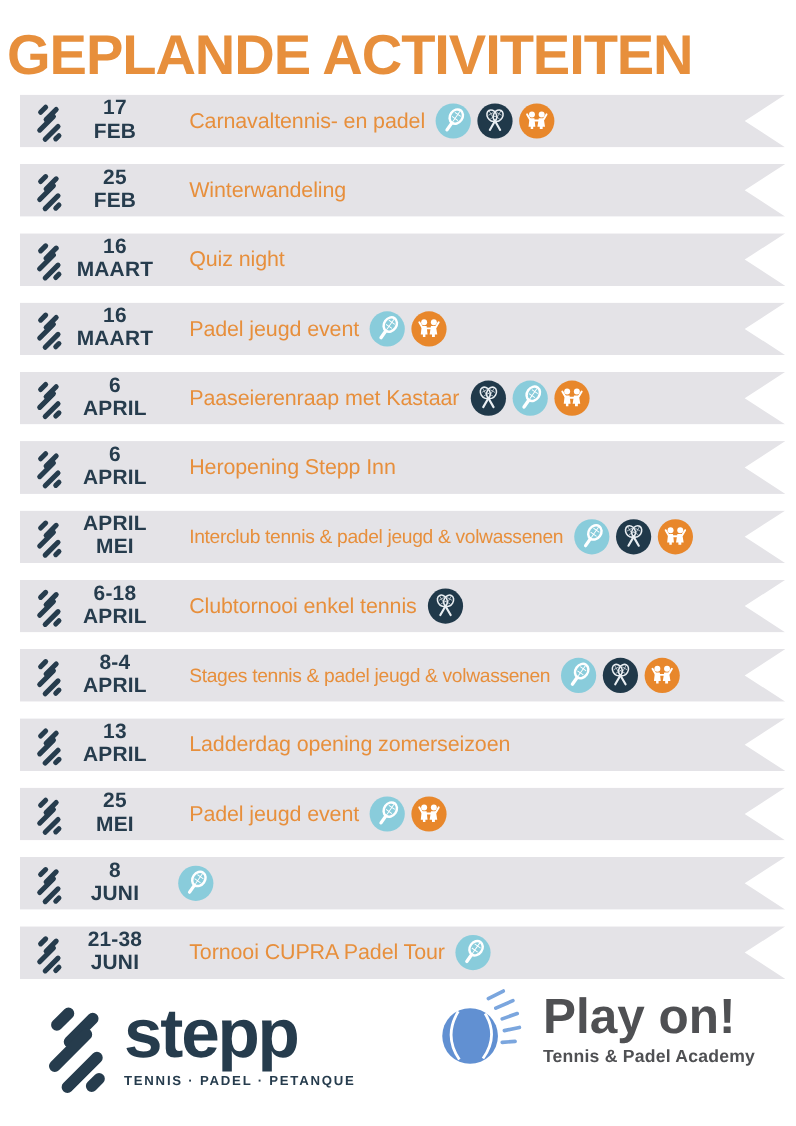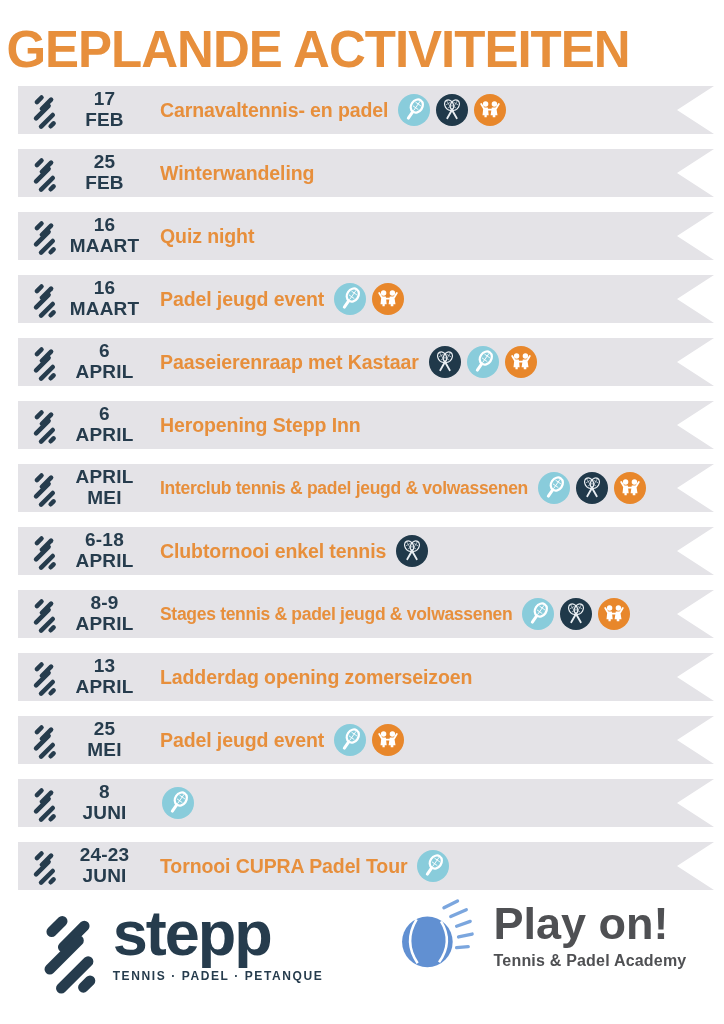"Carnavaltennis- en padel" .row-title { font-weight: bold -> normal; margin-left: 8px -> 20px }
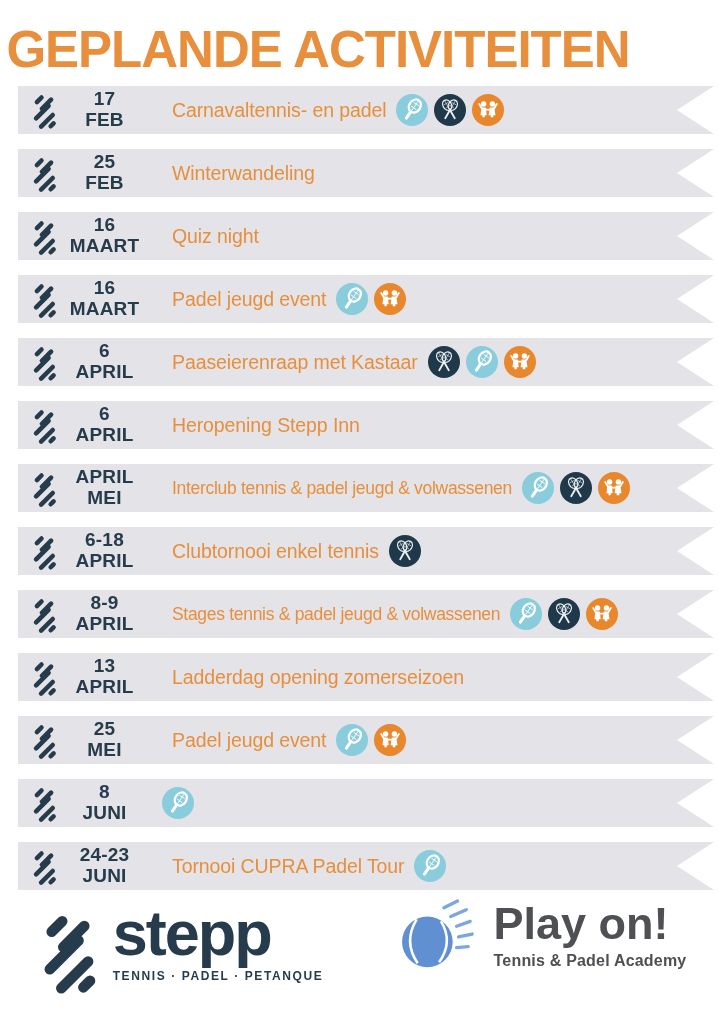"8-9" span.date-top { text: 8-9 -> 8-4 }
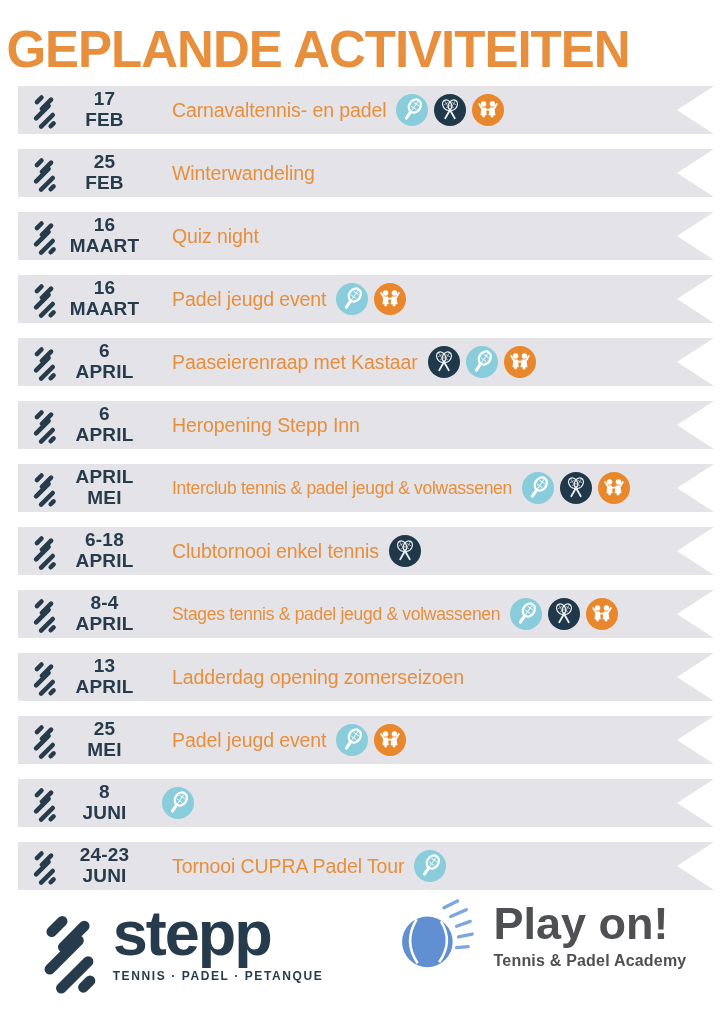"24-23" span.date-top { text: 24-23 -> 21-38 }
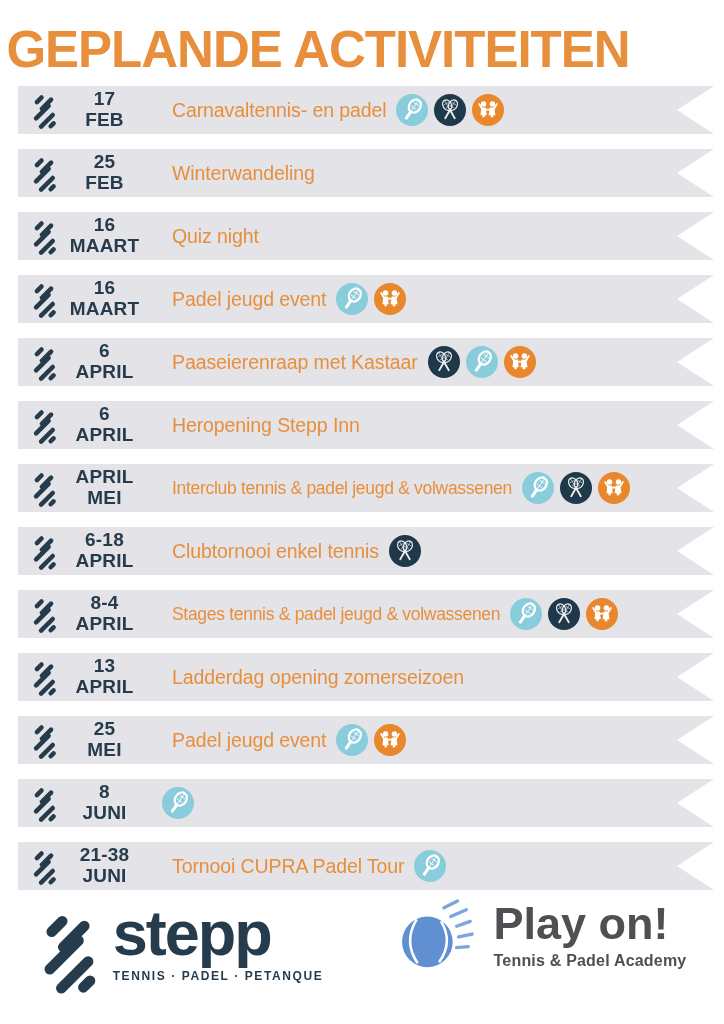"stepp" .stepp-logo { align-items: flex-start -> center }
